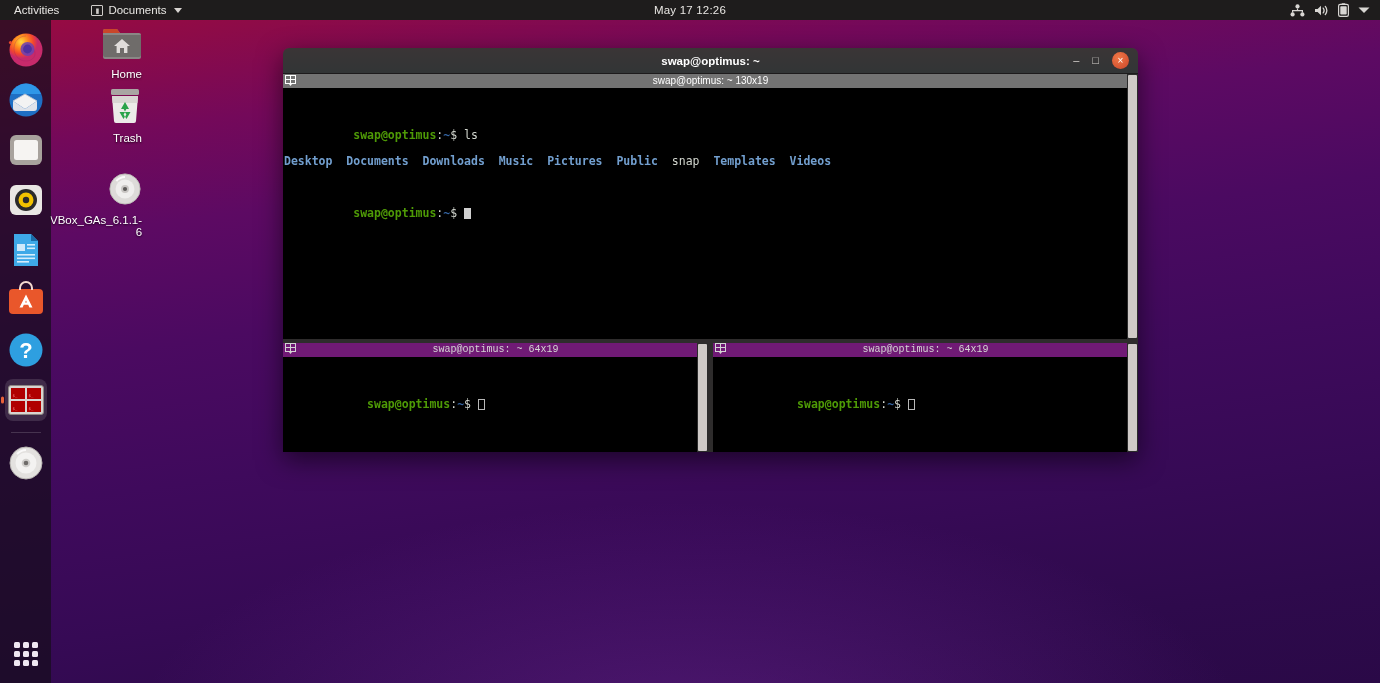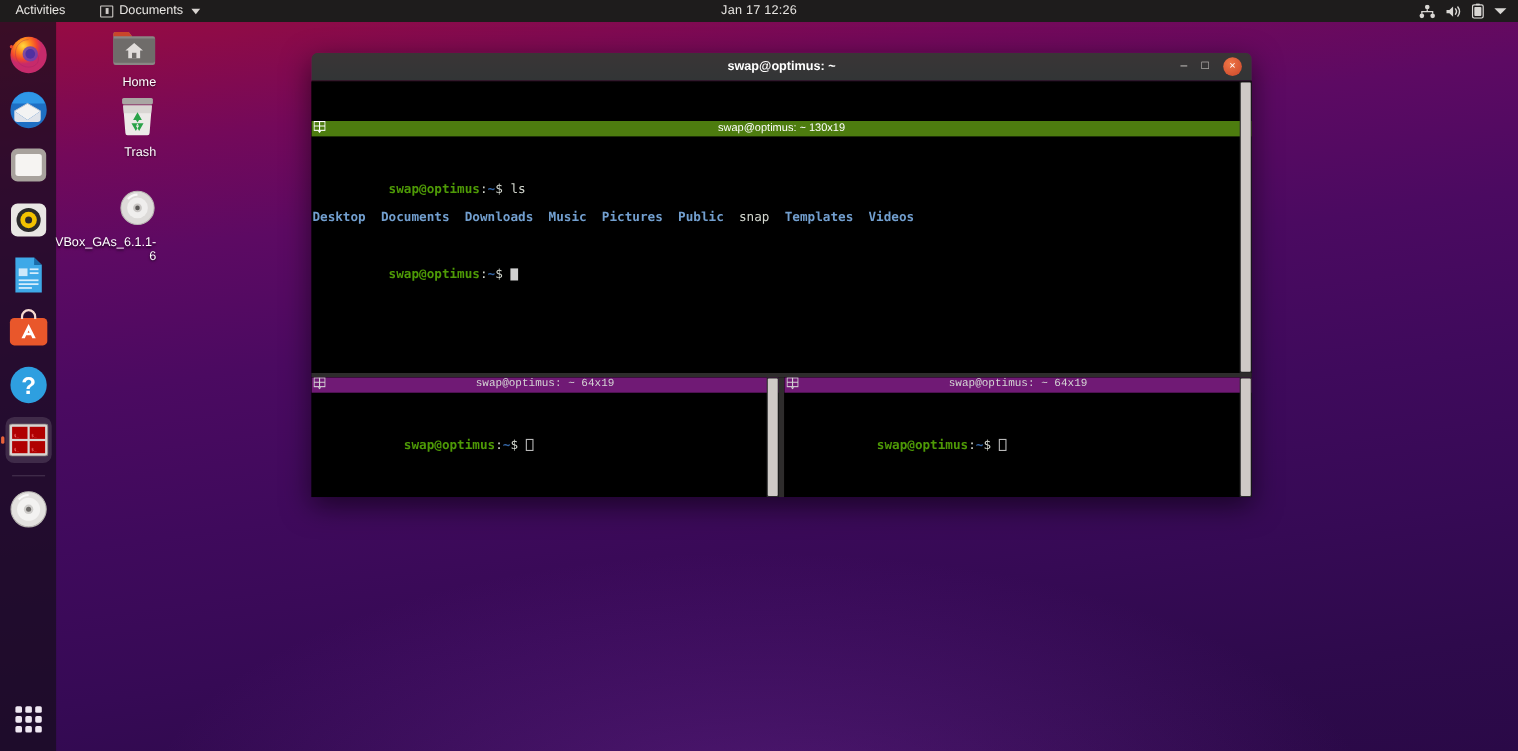"Jan 17 12:26" div.tb-clock { text: Jan -> May }
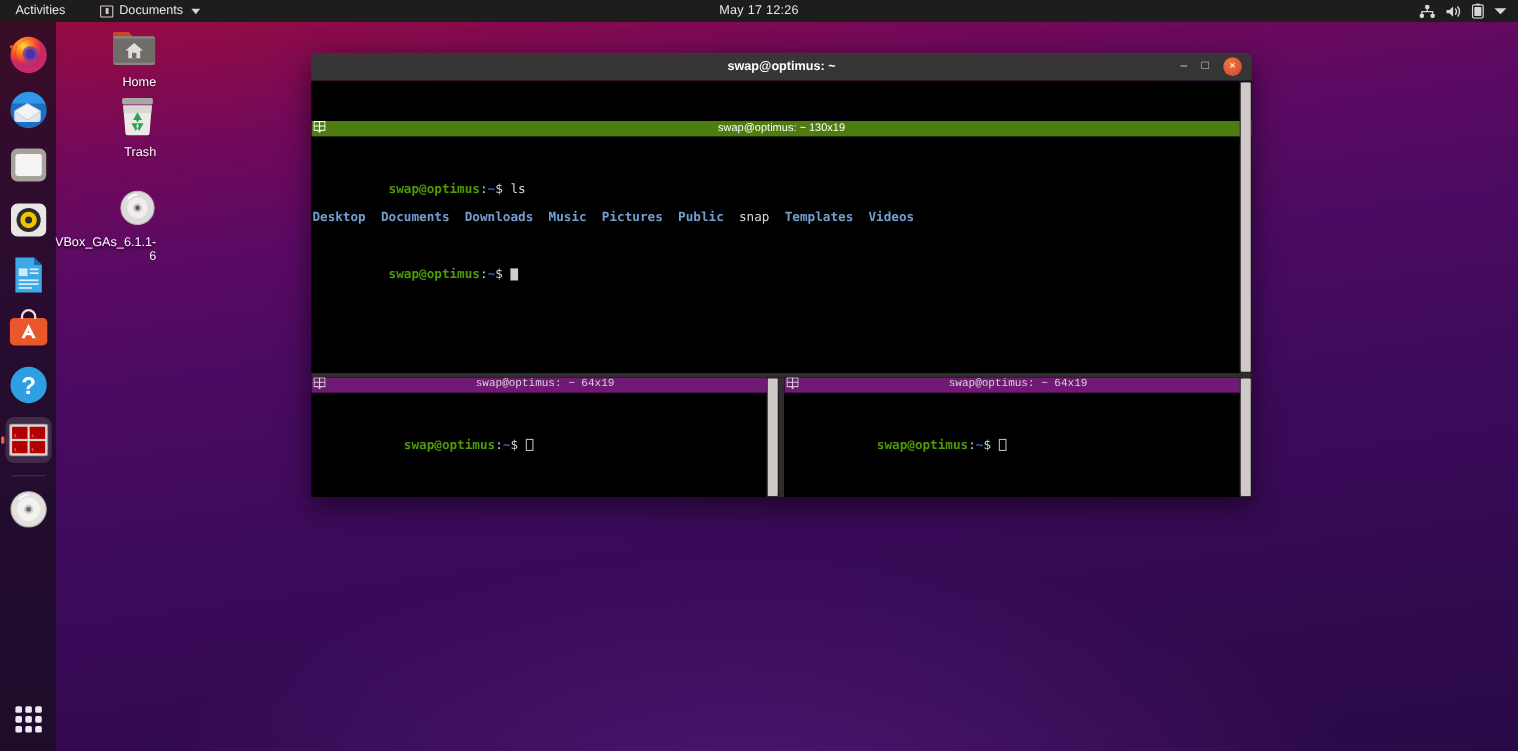"swap@optimus: ~ 130x19" .pane-bar.active { background: #4d7c0f -> #737373; margin-top: 36px -> none }
